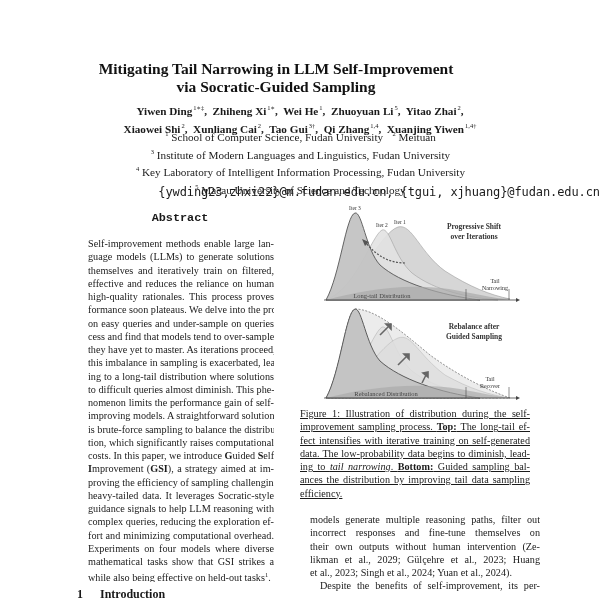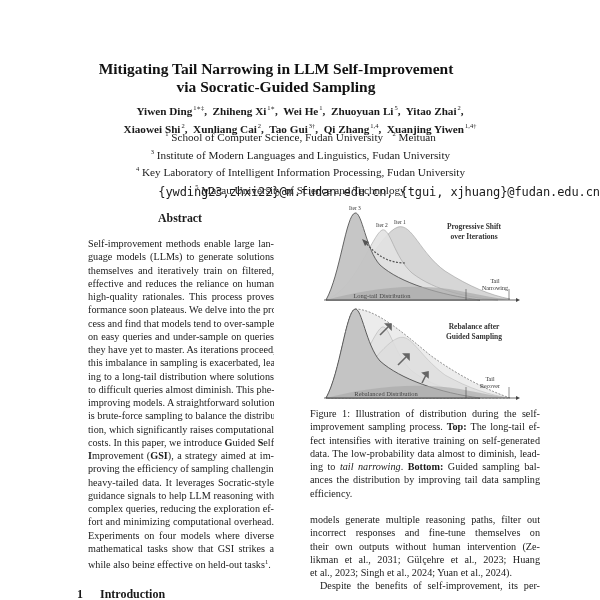"Abstract" .abs-head { font-family: none -> Liberation Mono, monospace }
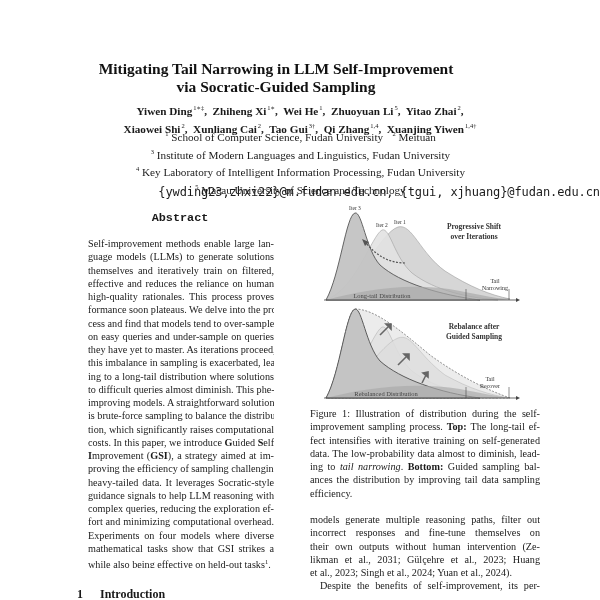"cess and find that models" span.ln { order: before "on easy queries and under-sample" -> after "on easy queries and under-sample" }
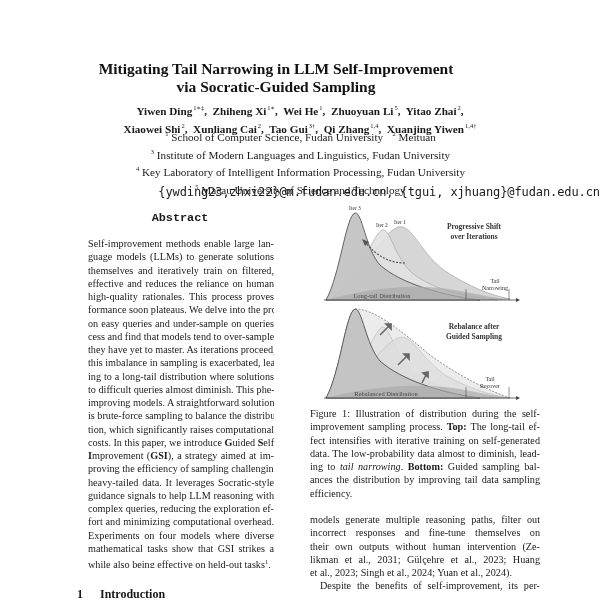"nomenon limits the performance gain" span.ln { html: none -> <span>nomenon limits the performance gain of self-</span> }
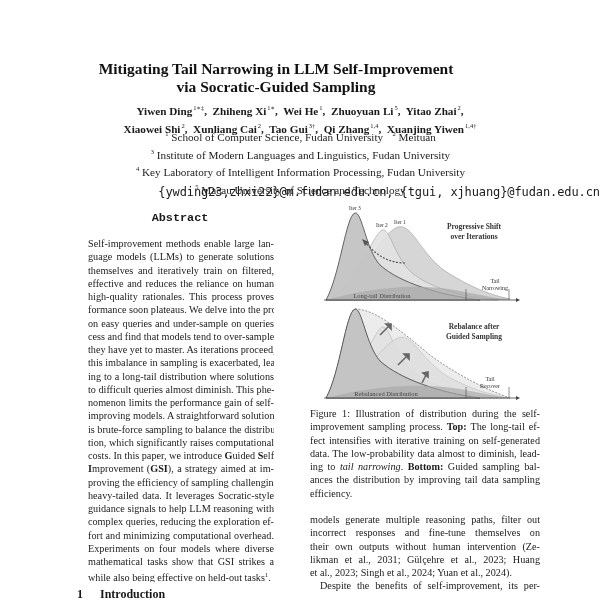"Figure 1: Illustration of distribution" .caption { left: 310px -> 300px; text-decoration: none -> underline }
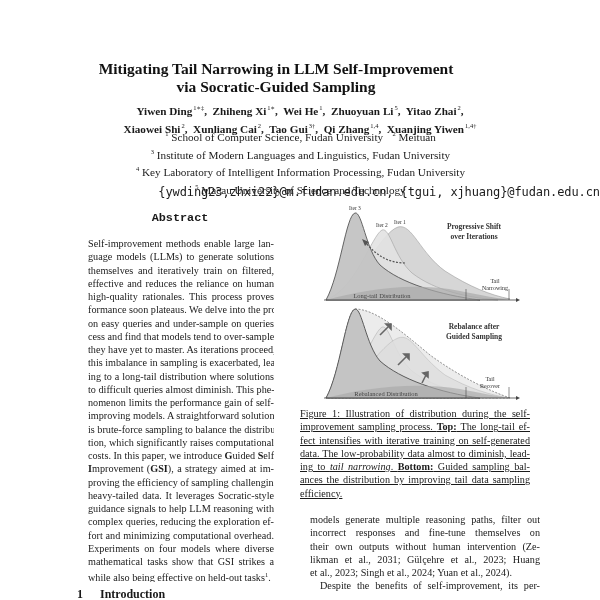"data. The low-probability data almost" span.ln { text: almost -> begins }
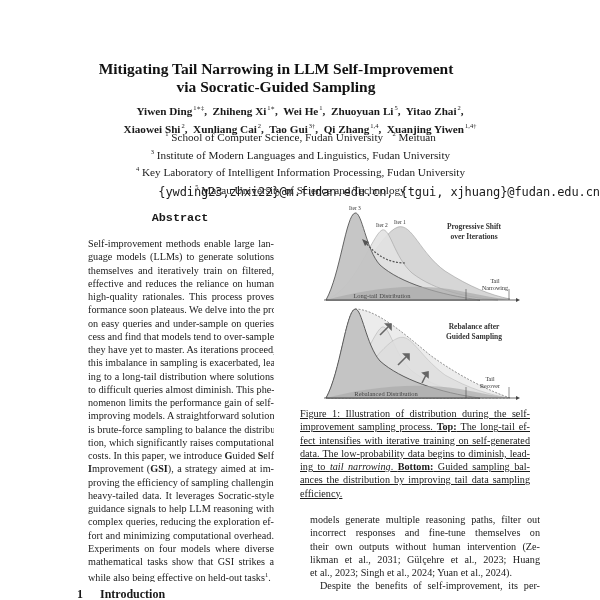"likman et al., 2031; Gülçehre" span.ln { text: 2031 -> 2029 }
